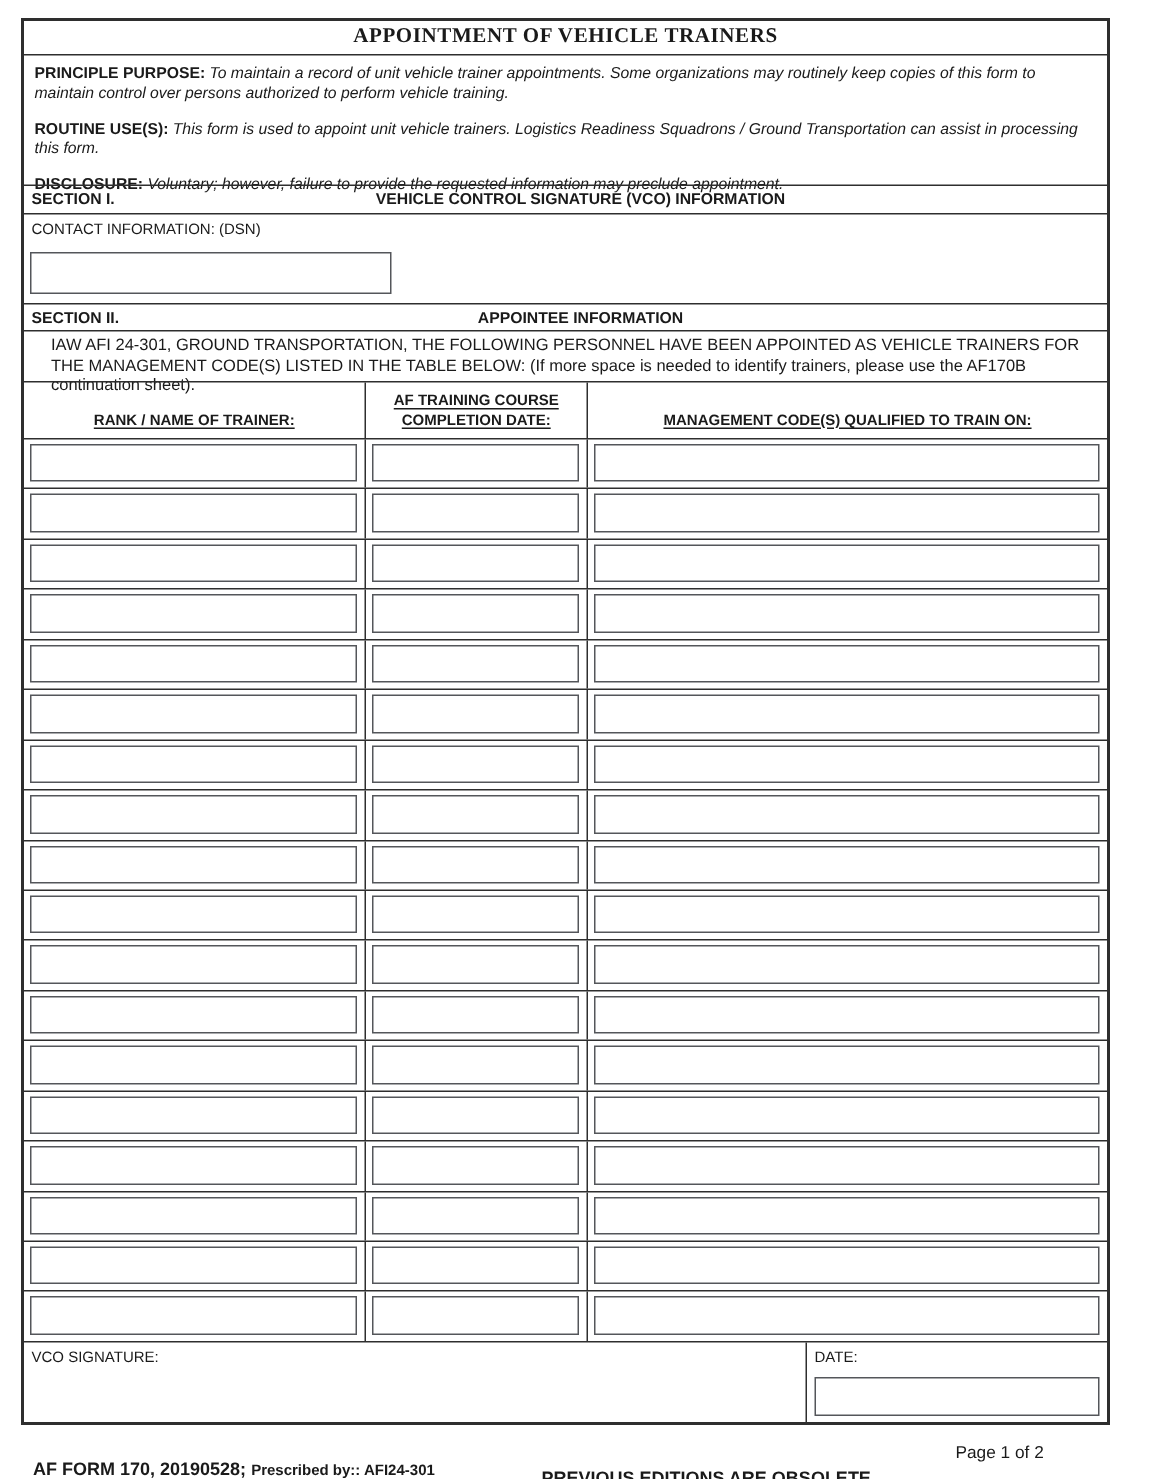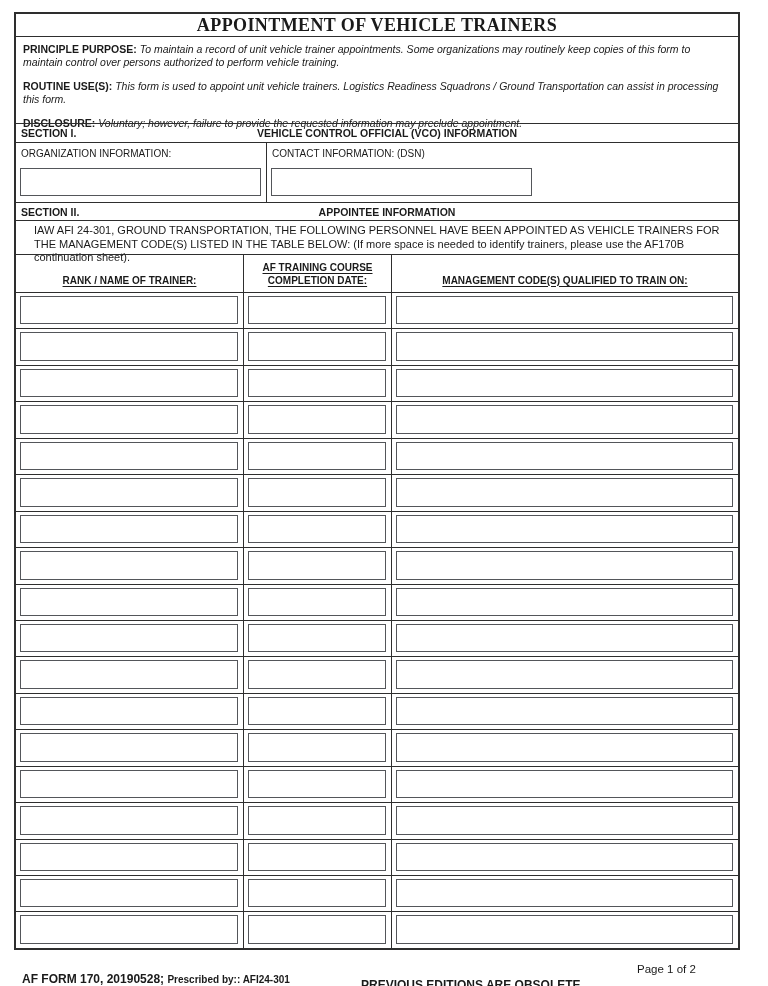"APPOINTMENT OF VEHICLE TRAINERS" .title-bar { font-size: 18px -> 14px }
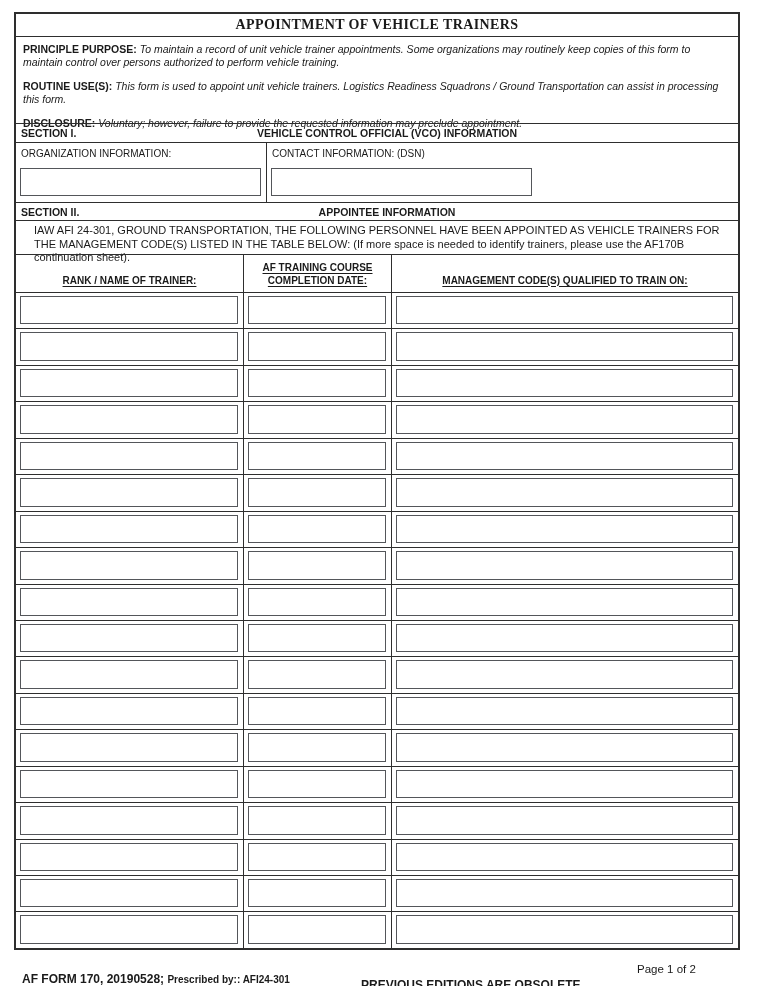"VEHICLE CONTROL OFFICIAL (VCO)" span { text: OFFICIAL -> SIGNATURE }
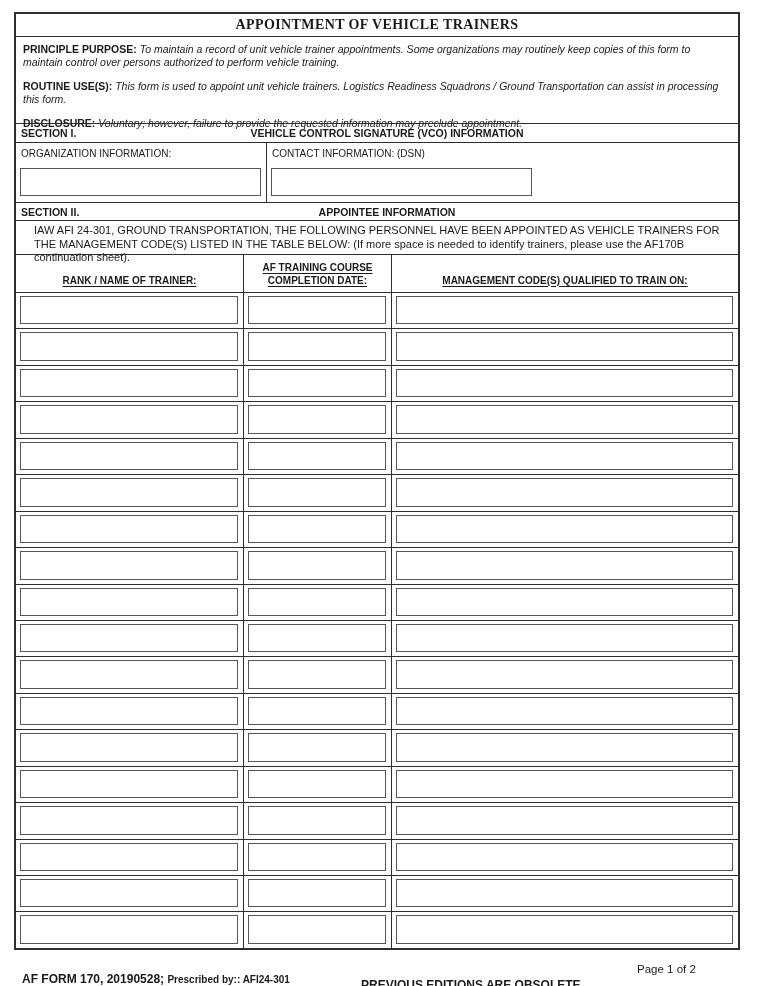"ORGANIZATION INFORMATION:" div.vco-cell { html: <div> <span>ORGANIZATION INFORMATION:</span> <input> </div> -> none }
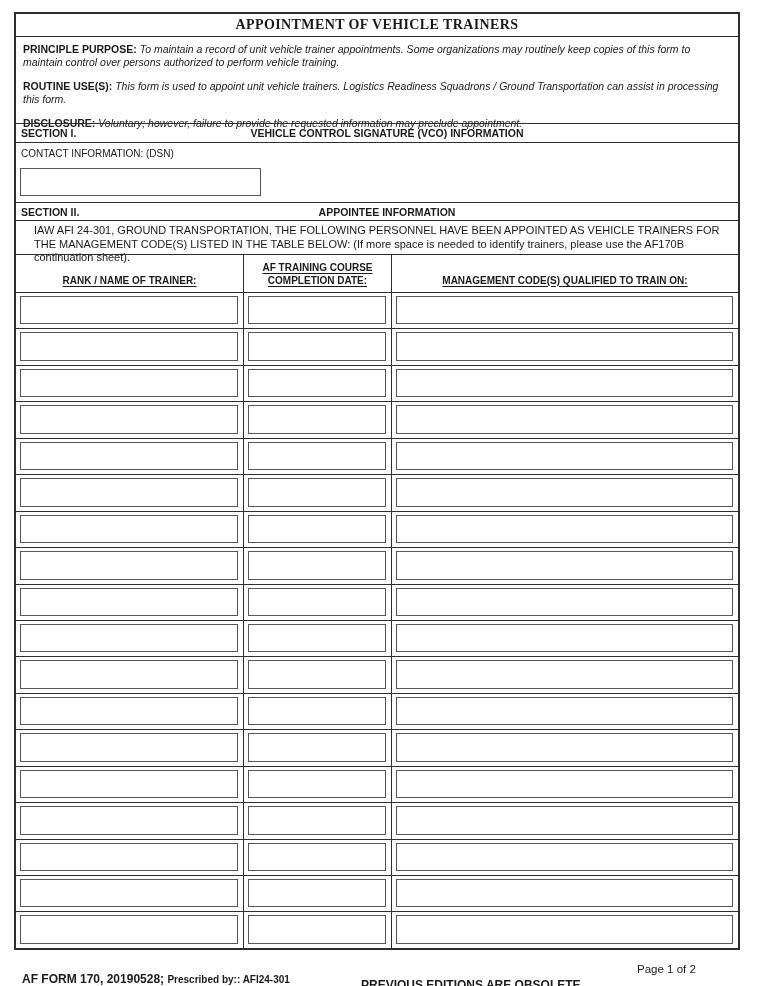"VCO SIGNATURE:" div.sig-row { html: none -> <div> <div> <span>VCO SIGNATURE:</span> </div> <div> <span>DATE:</span> <input> </div> </div> }
